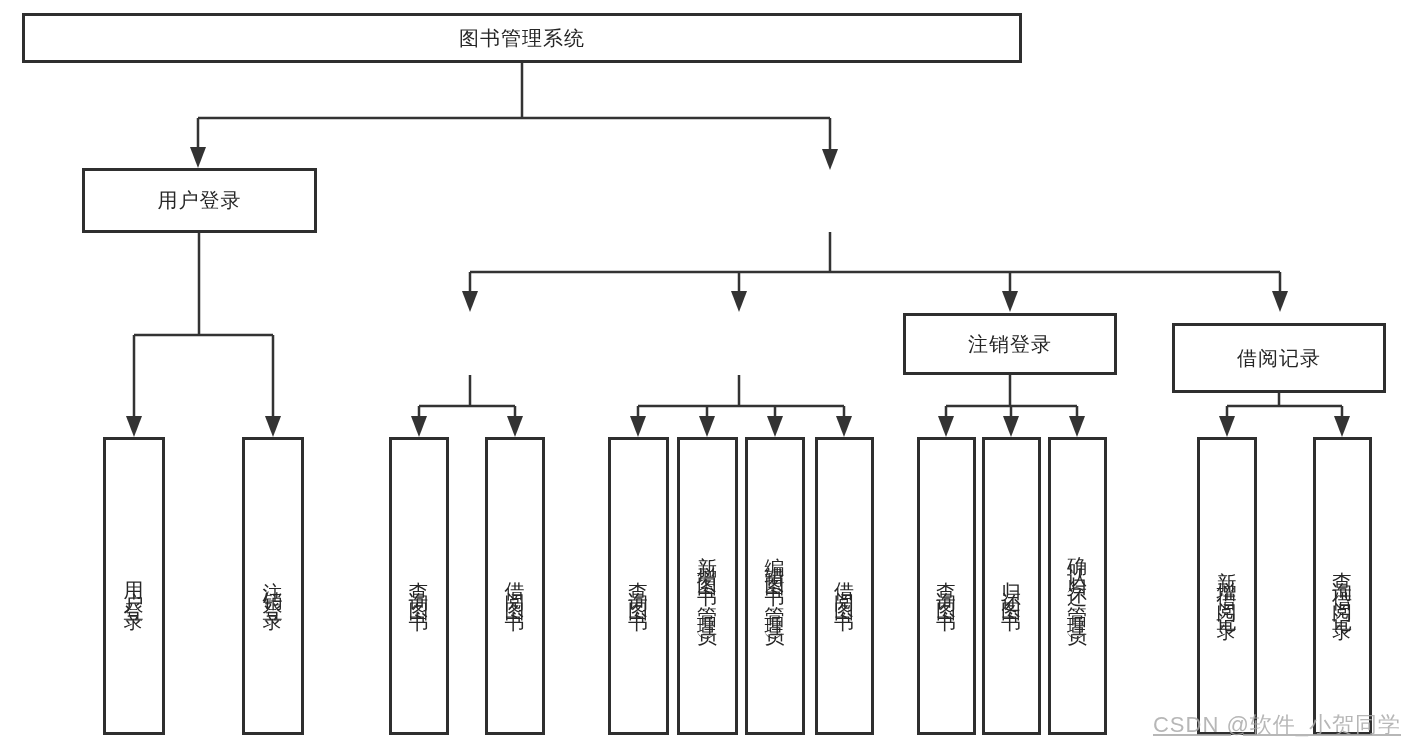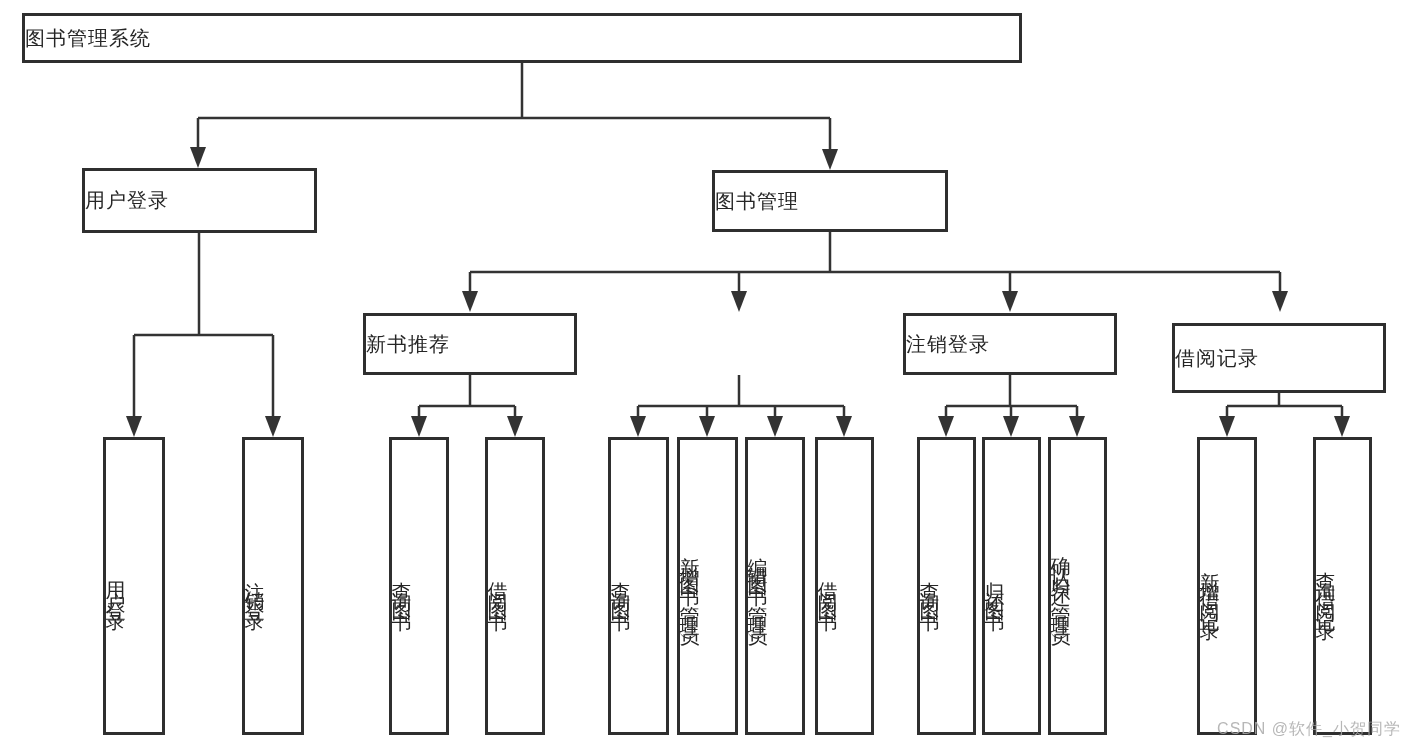"图书管理系统" .box { justify-content: none -> center }
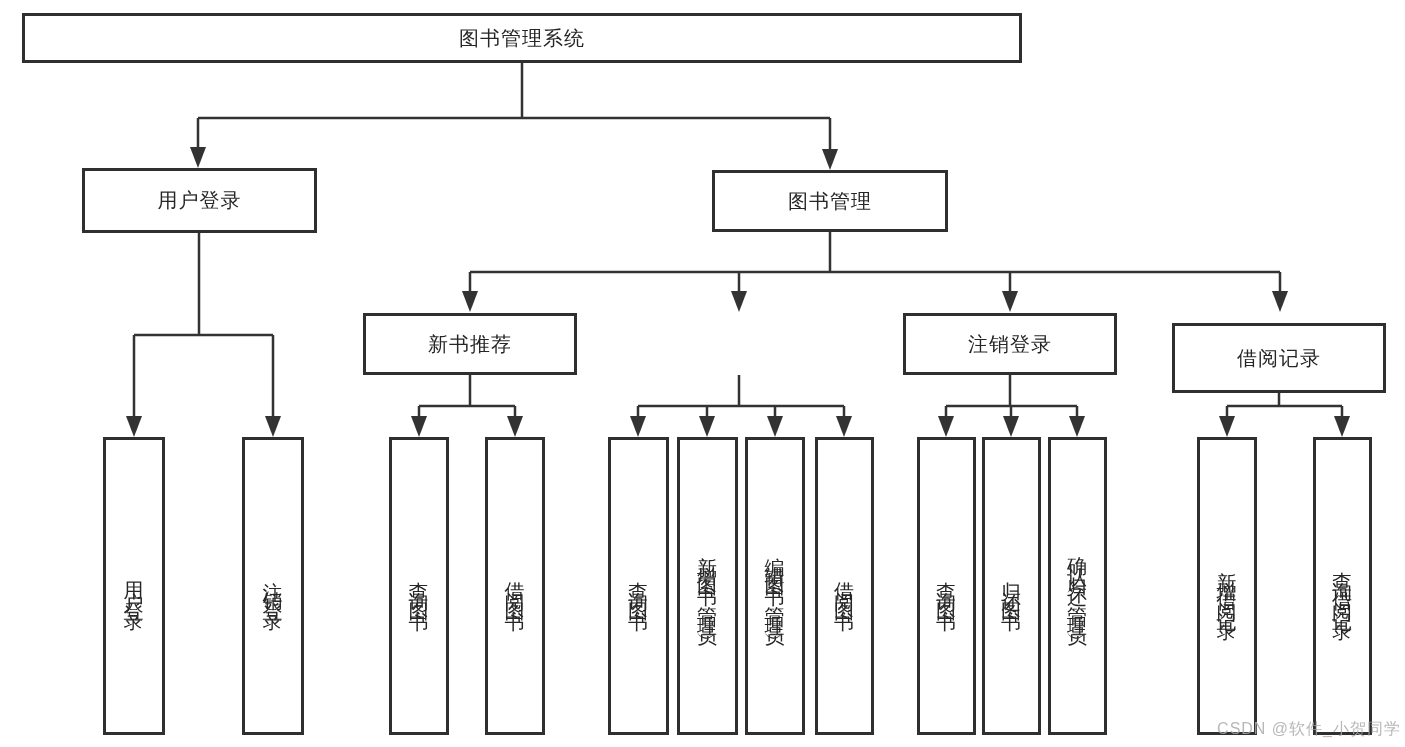"图书管理" div.box { html: <div> <span>图书管理</span> </div> -> none }
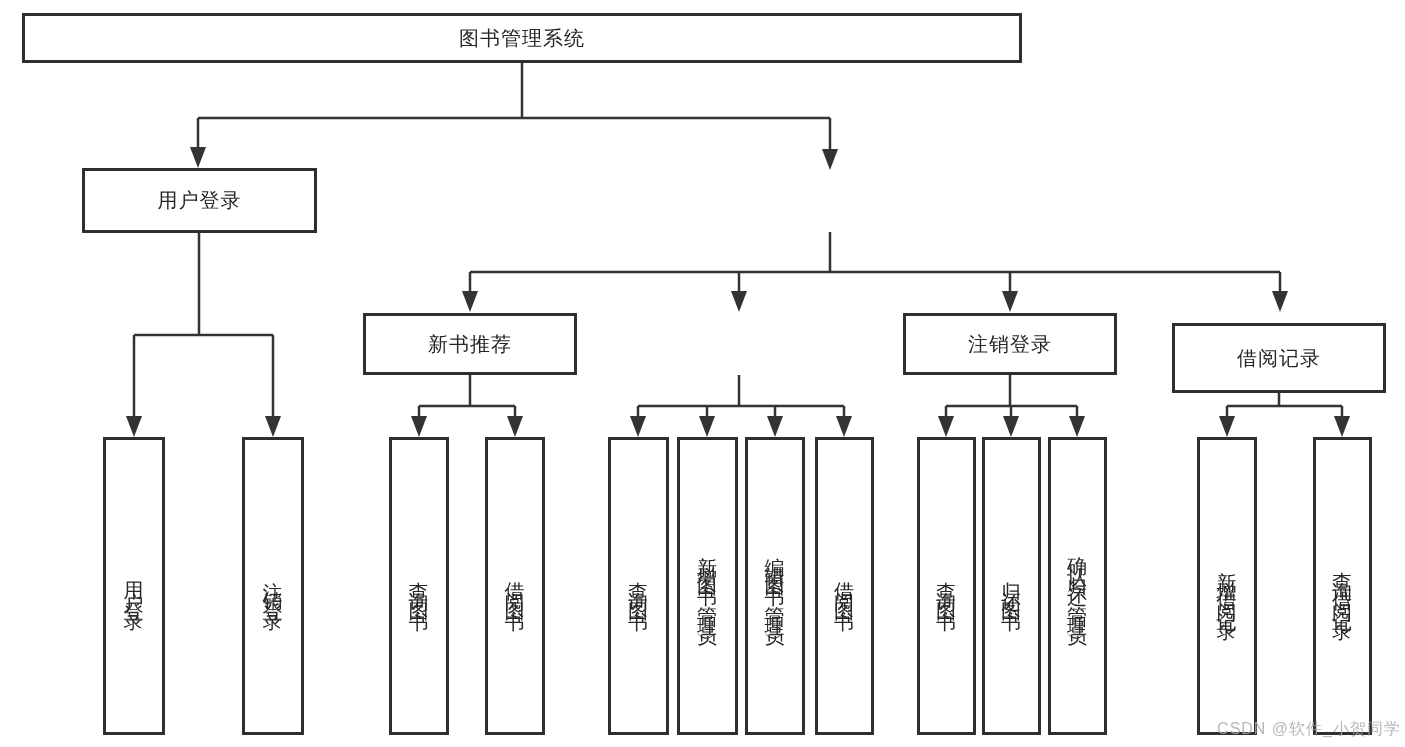"新书推荐" div.box { html: <div> <span>新书推荐</span> </div> -> none }
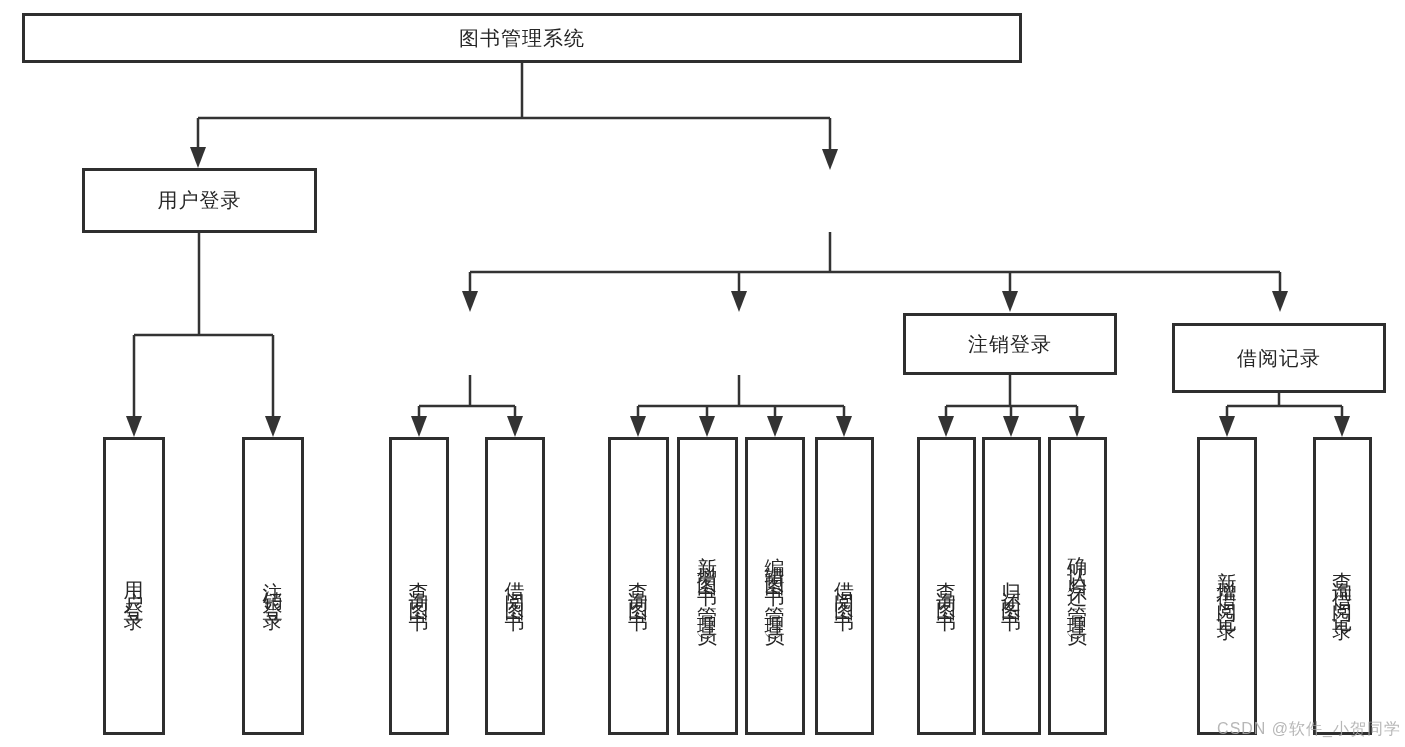"CSDN @软件_小贺同学" .watermark { font-size: 16px -> 22px; text-decoration: none -> underline }
